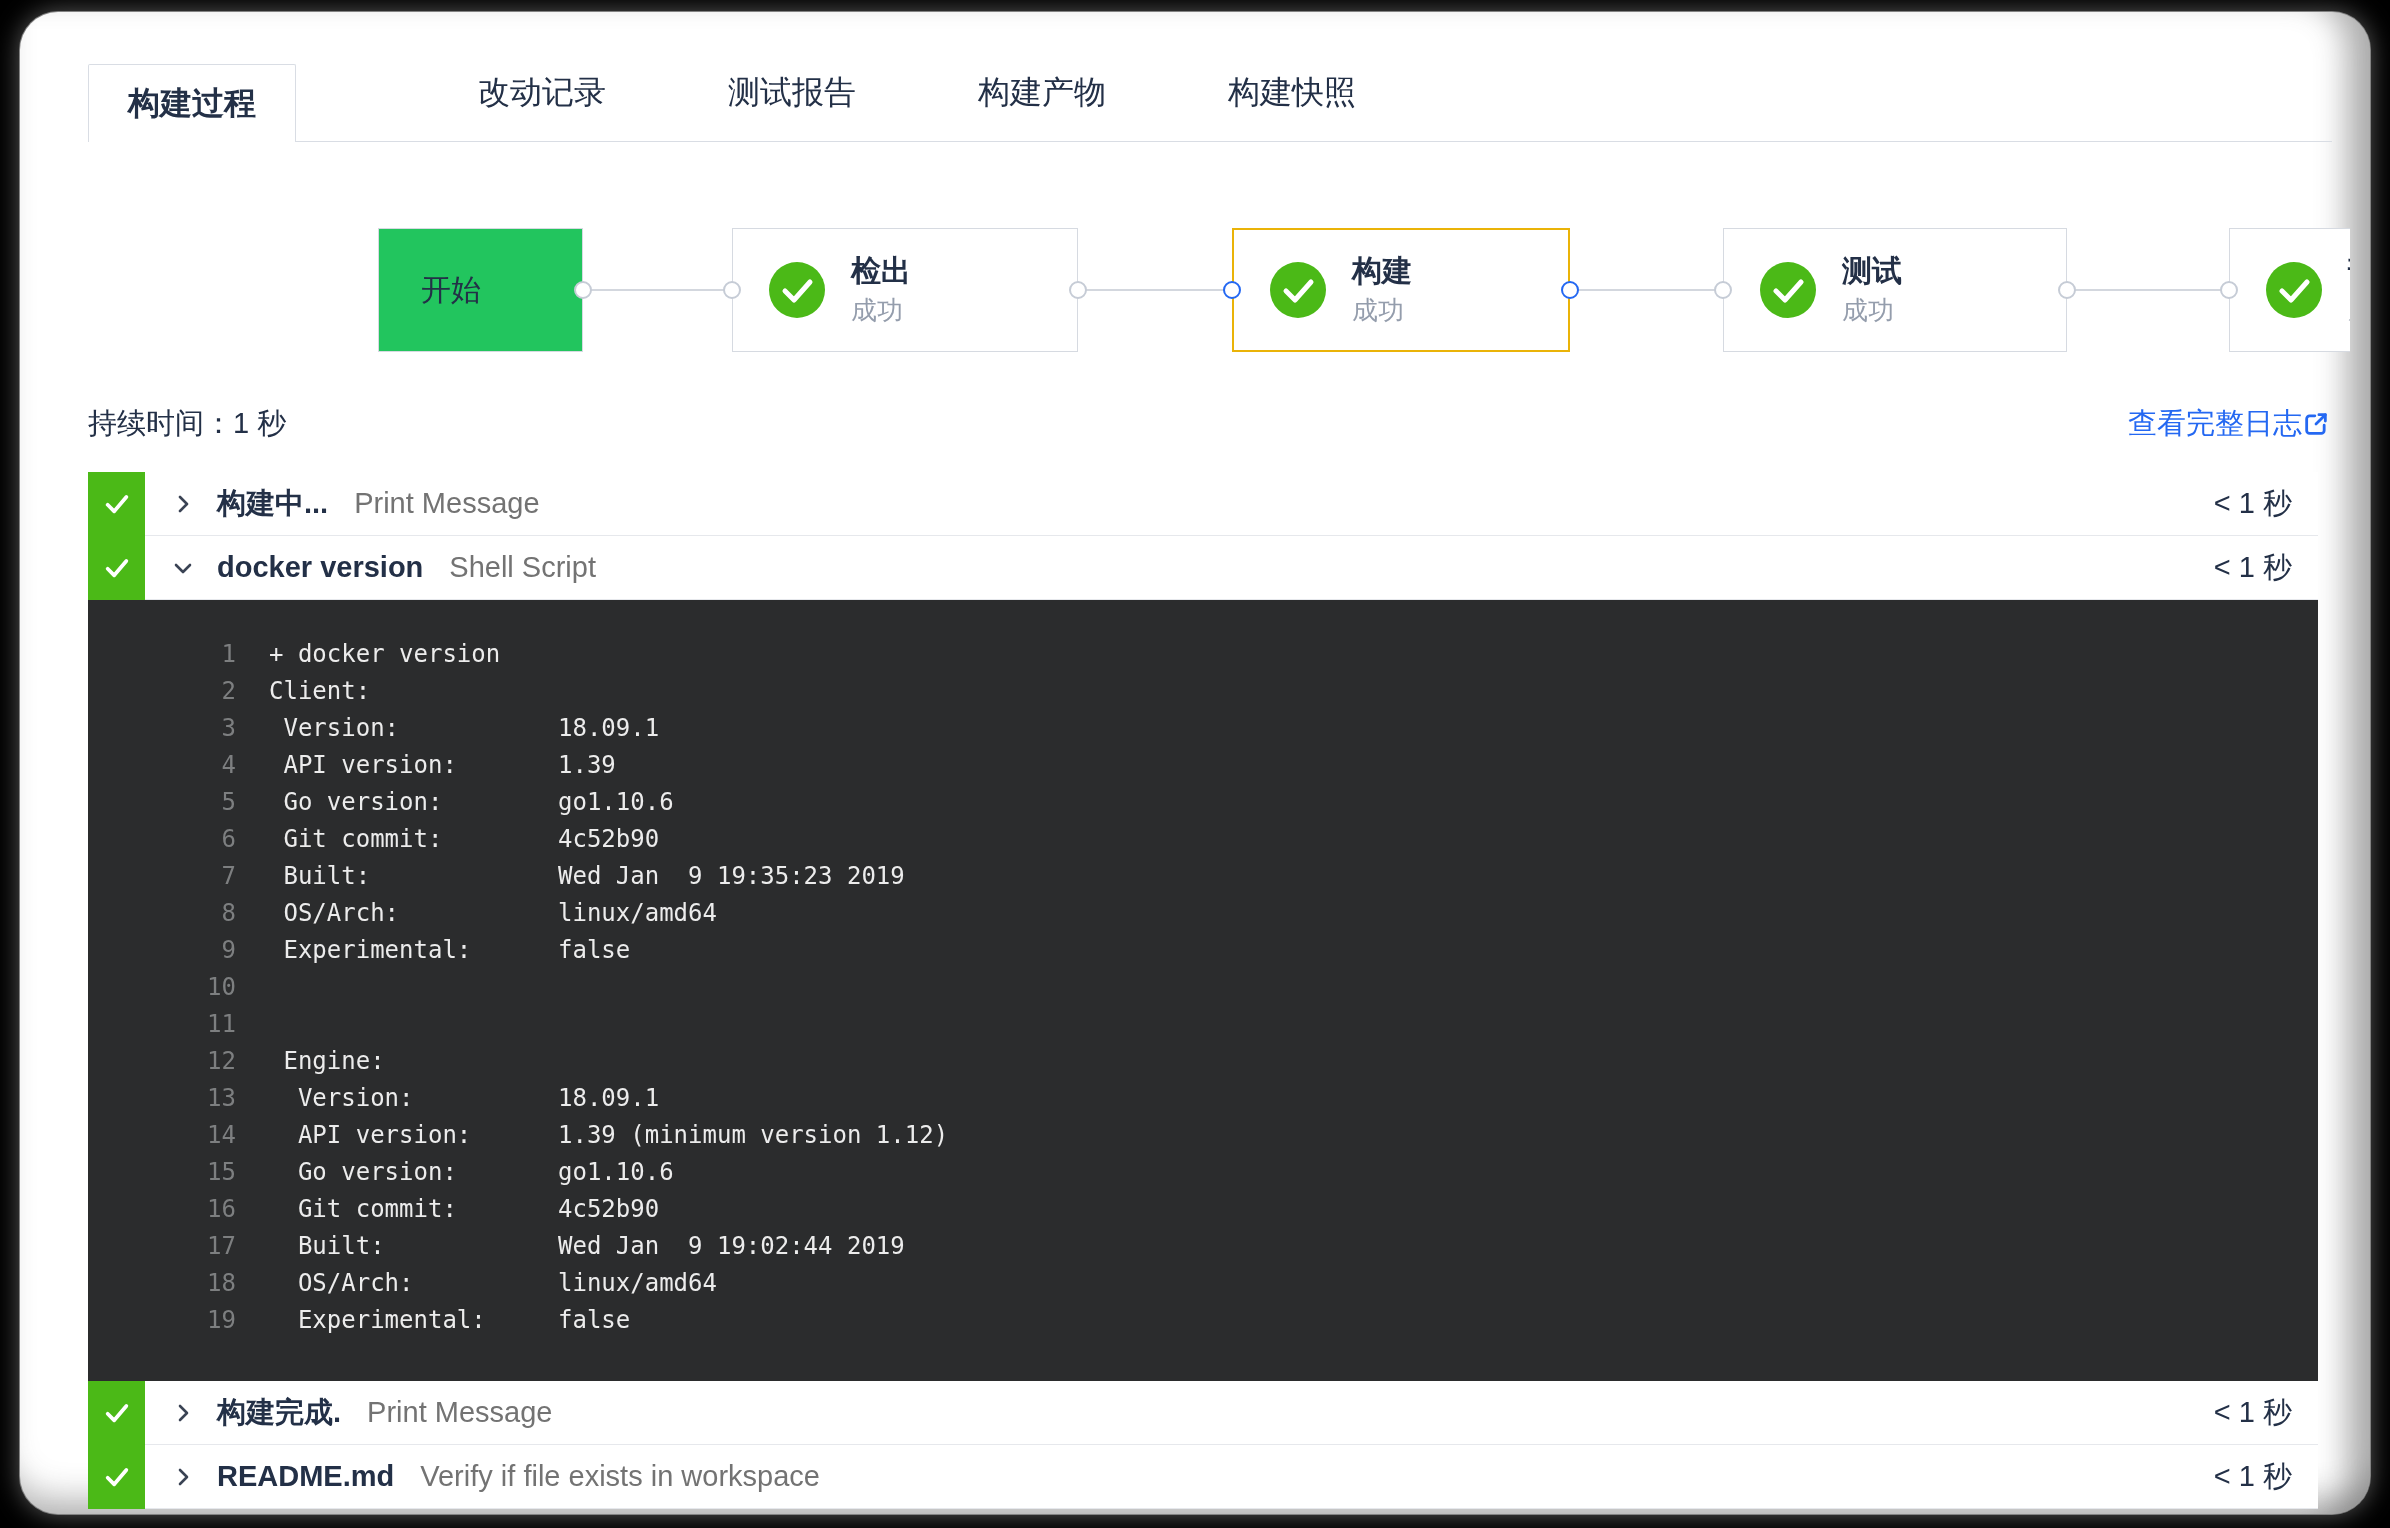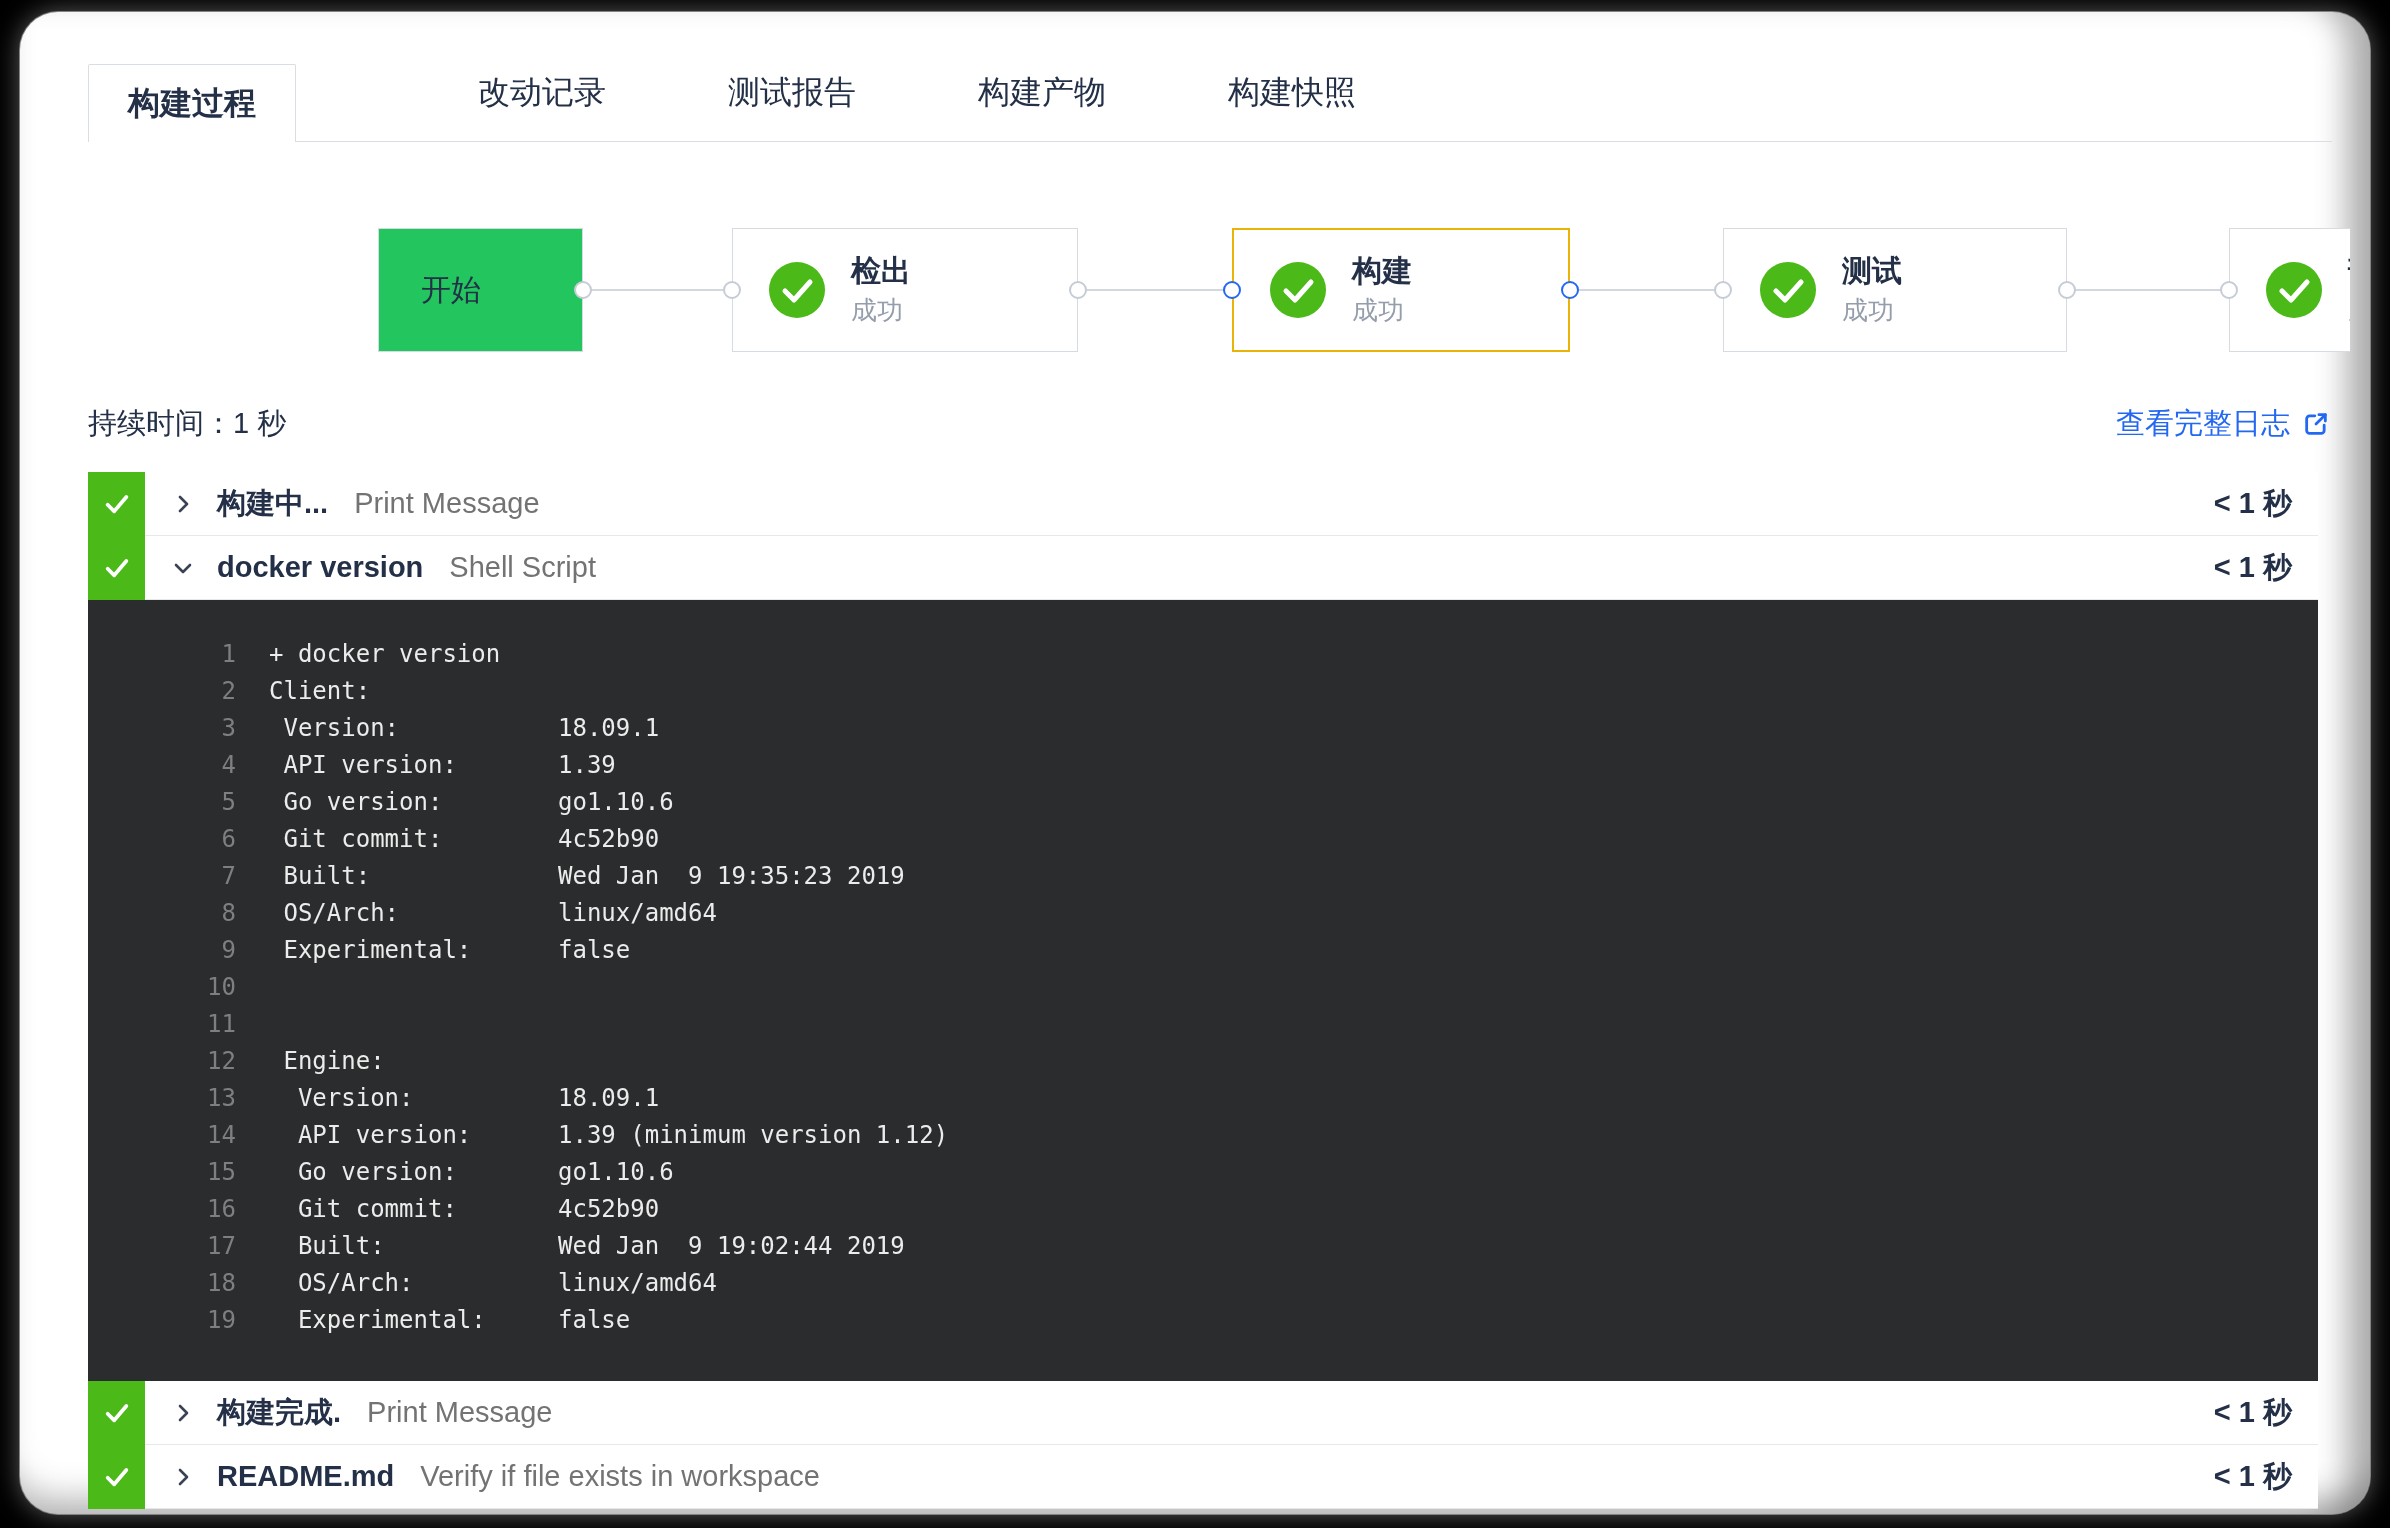"查看完整日志" .log-link { gap: 12px -> 0 }
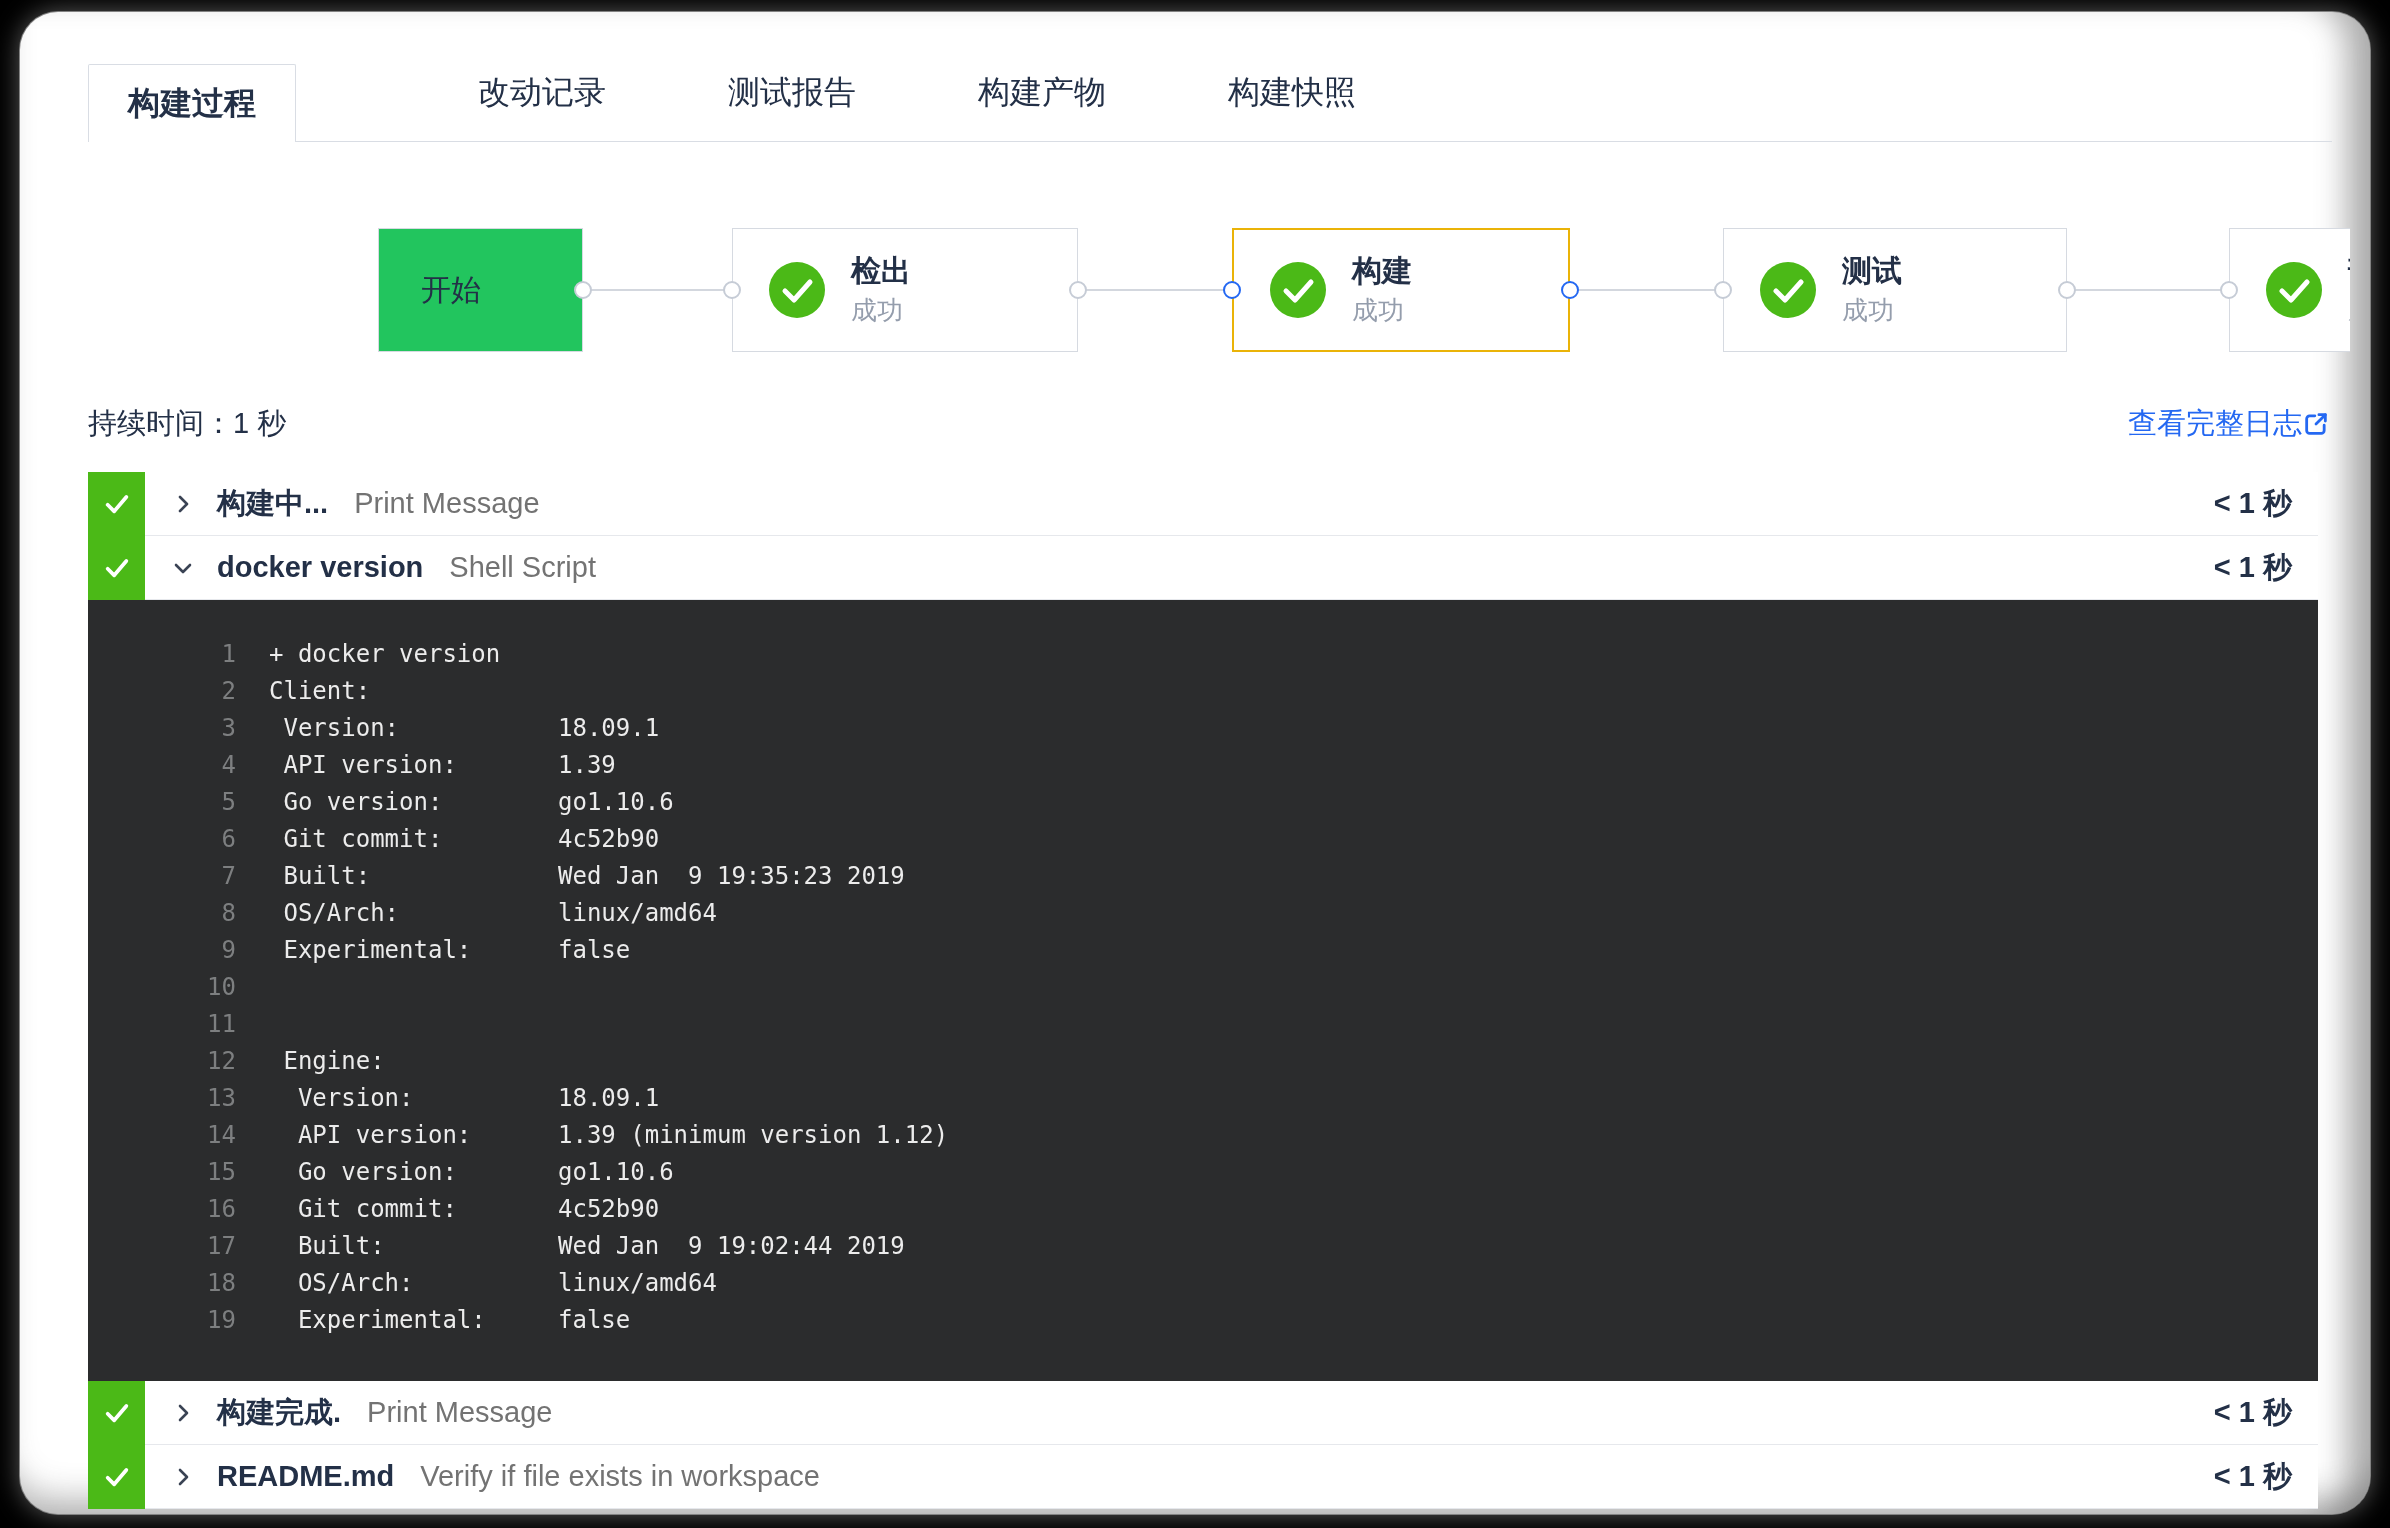"< 1 秒" .step-duration { font-weight: 700 -> 400 }
